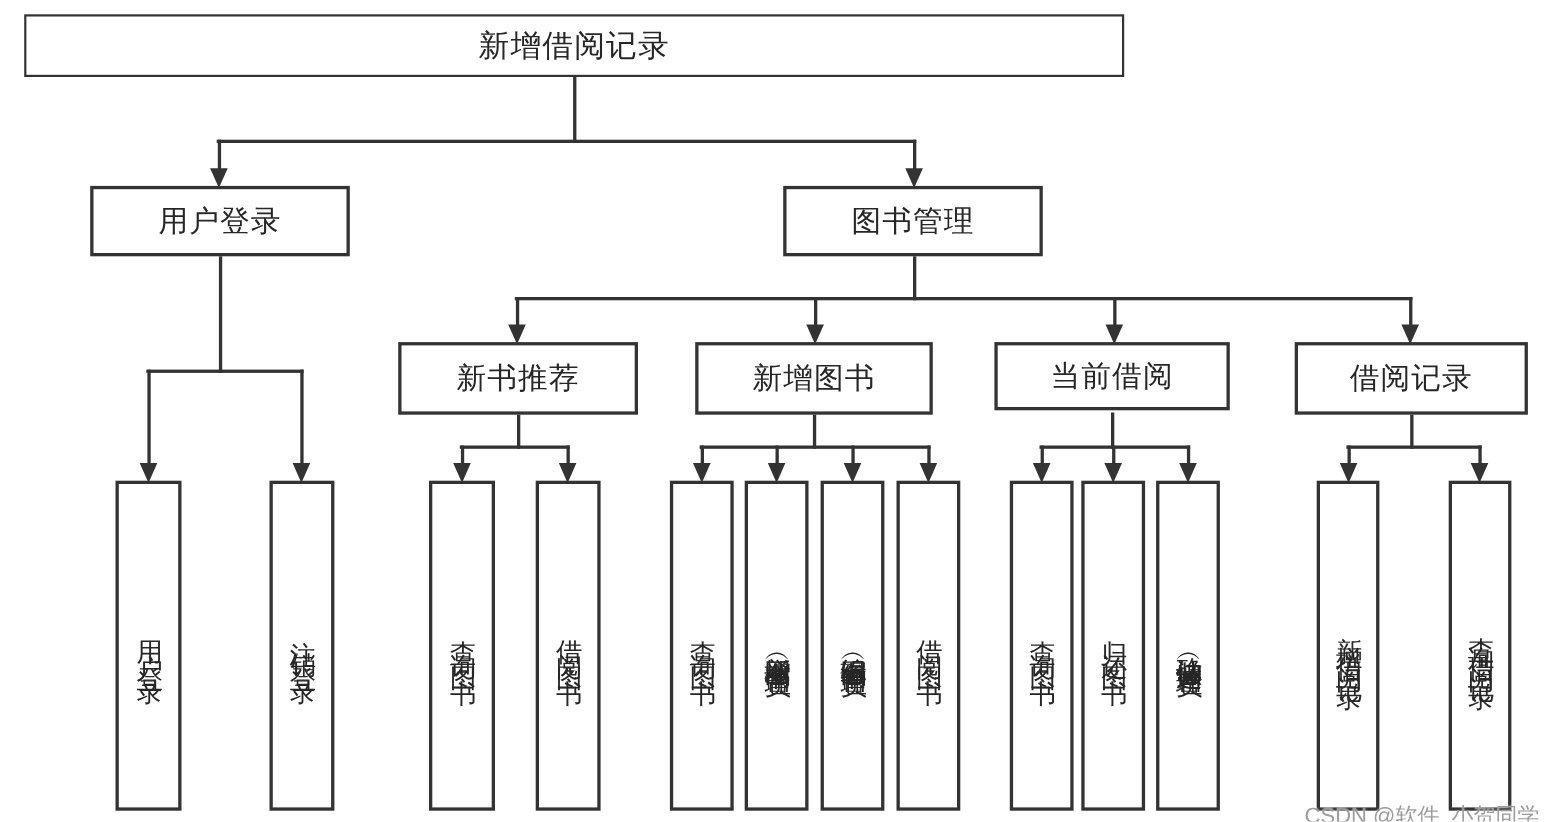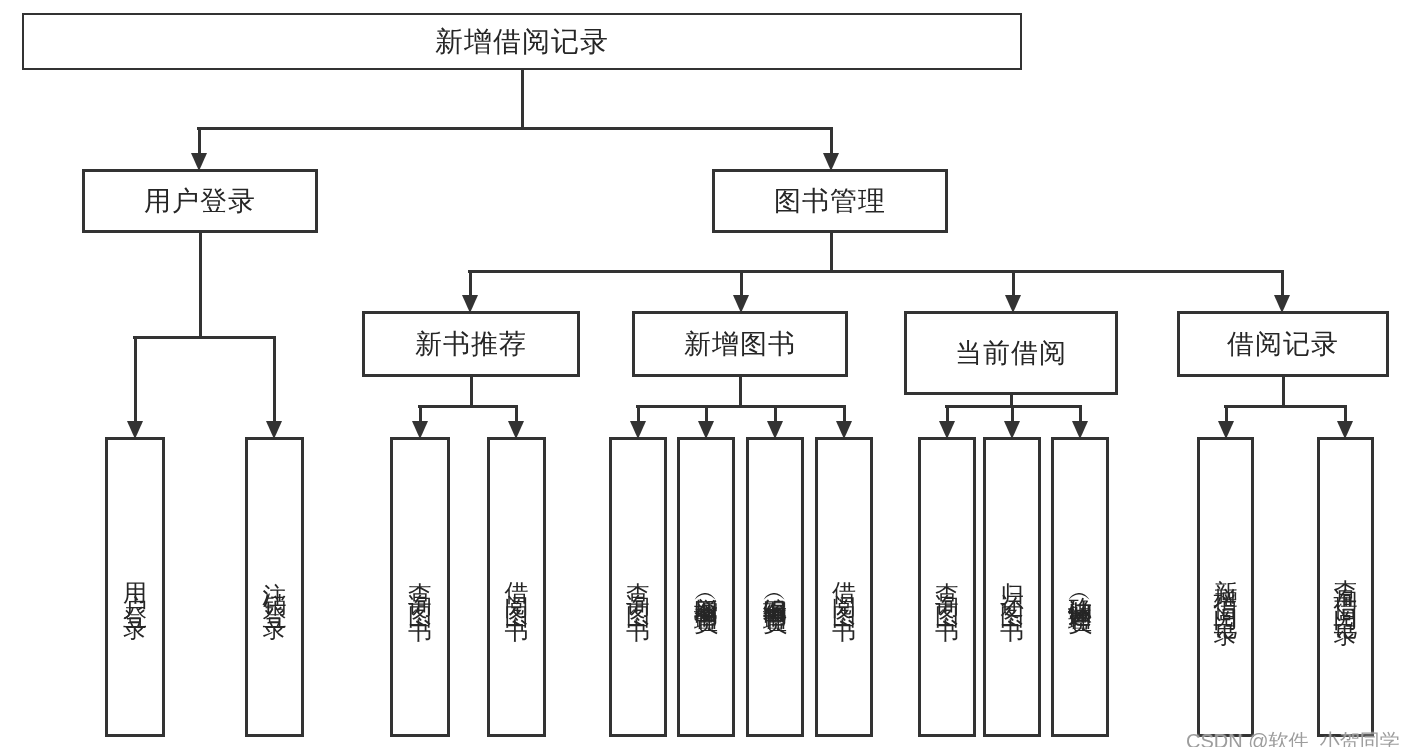"当前借阅" div.box { height: 84px -> 62px }
